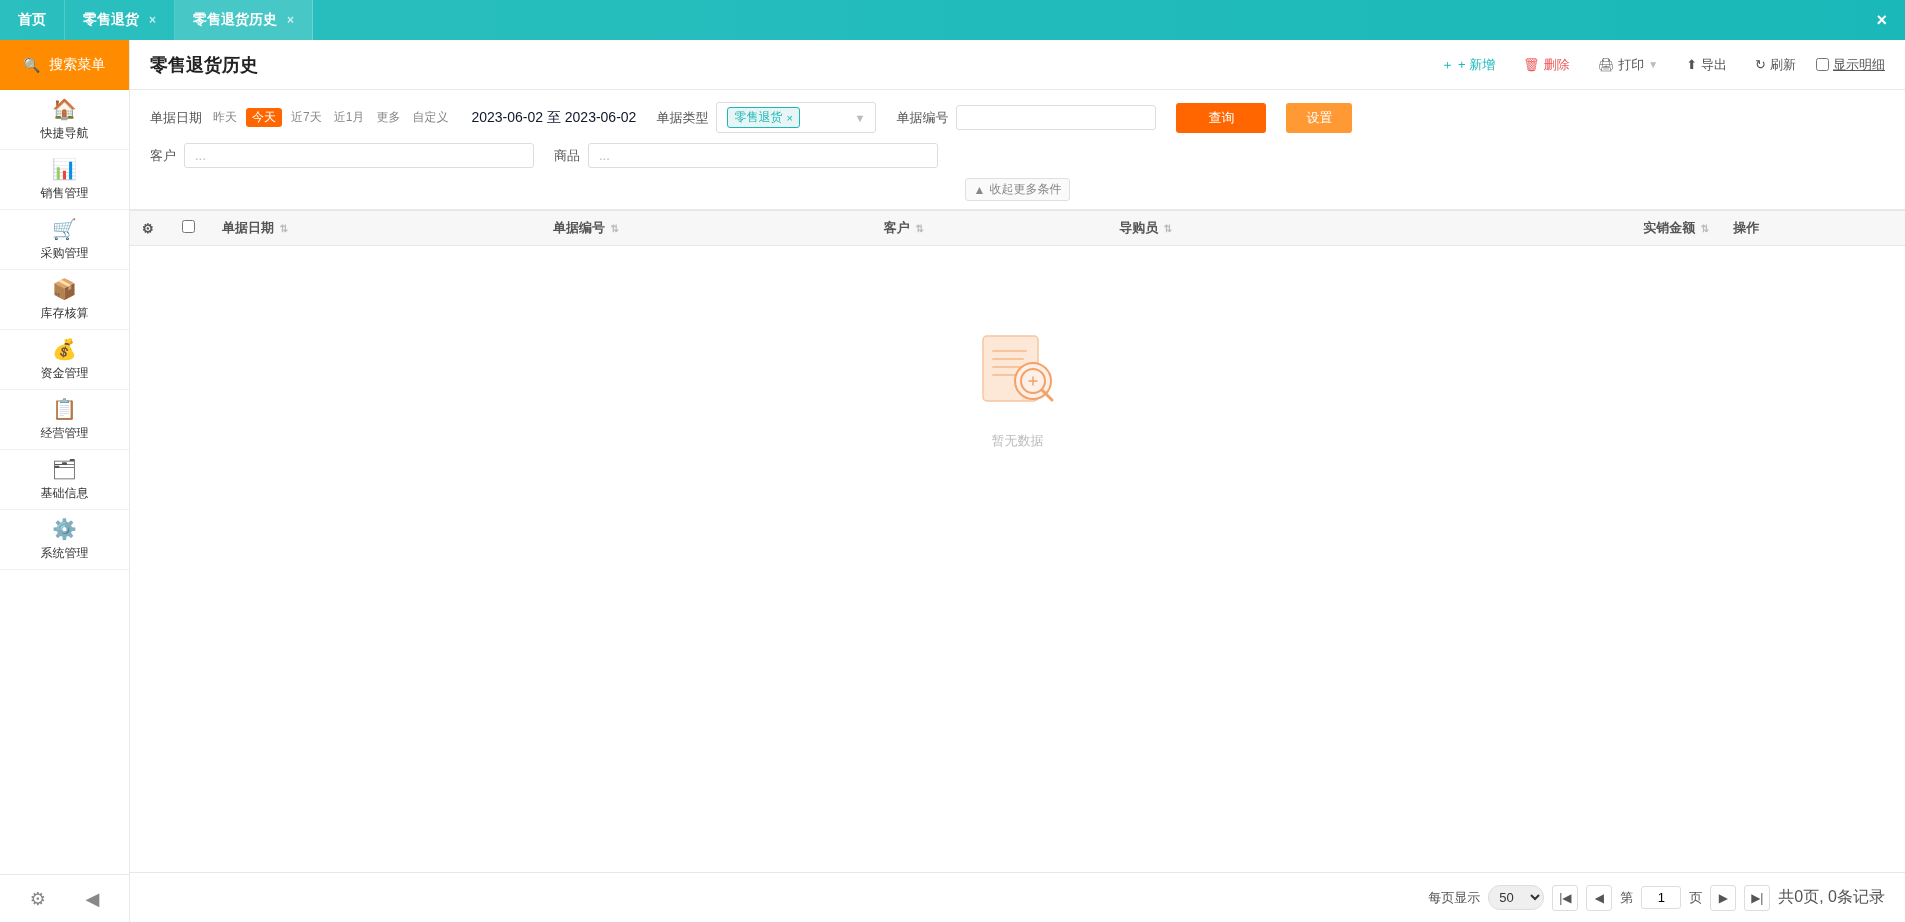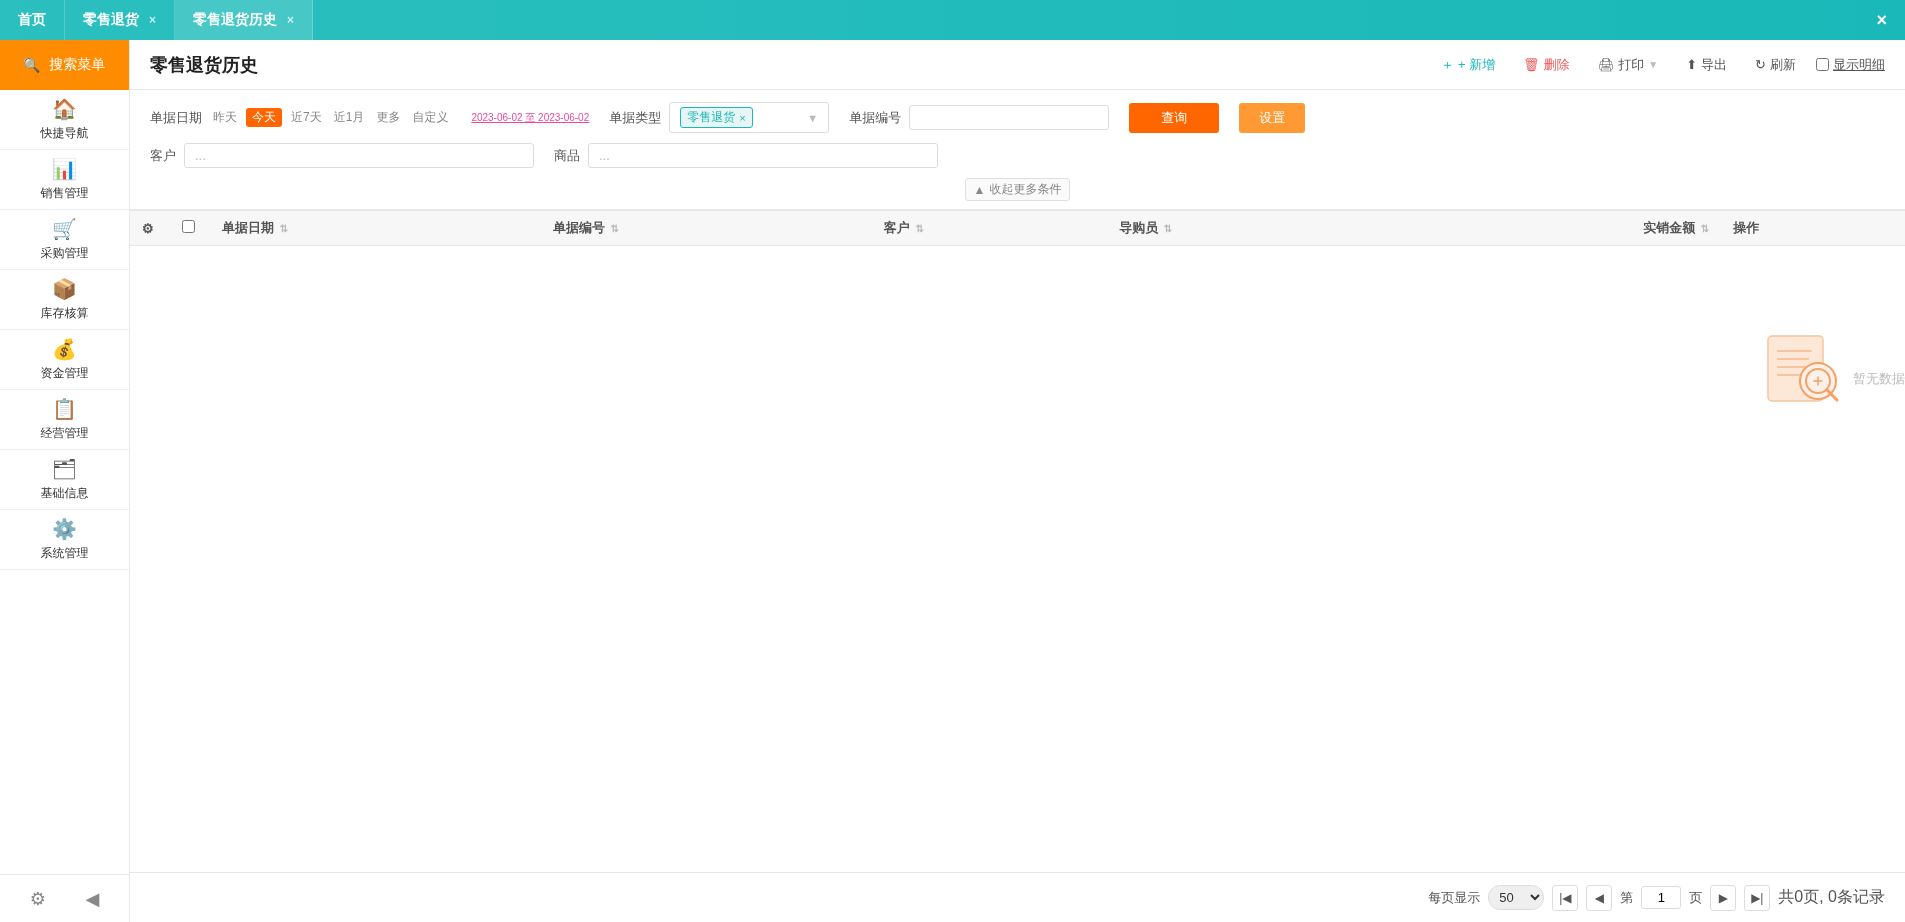"2023-06-02 至 2023-06-02" .date-range { color: #ec4899 -> #0f172a; font-size: 10px -> 14px; text-decoration: underline -> none }
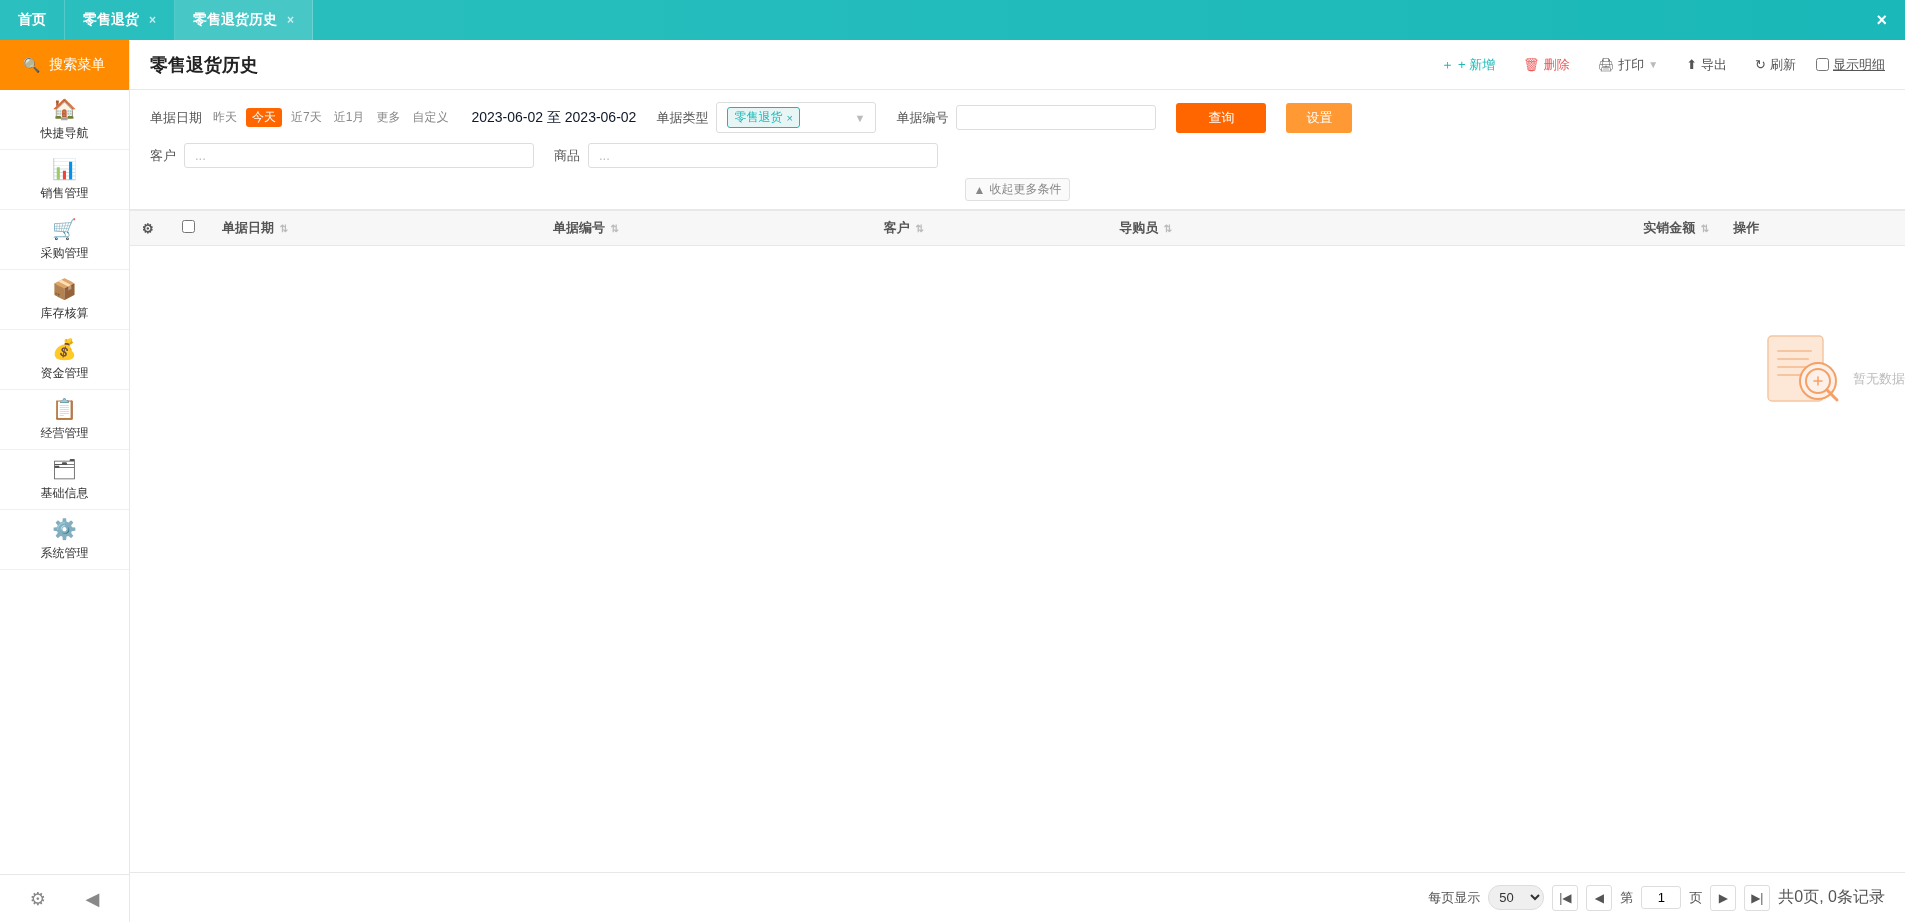"暂无数据" .empty-state { flex-direction: row -> column }
